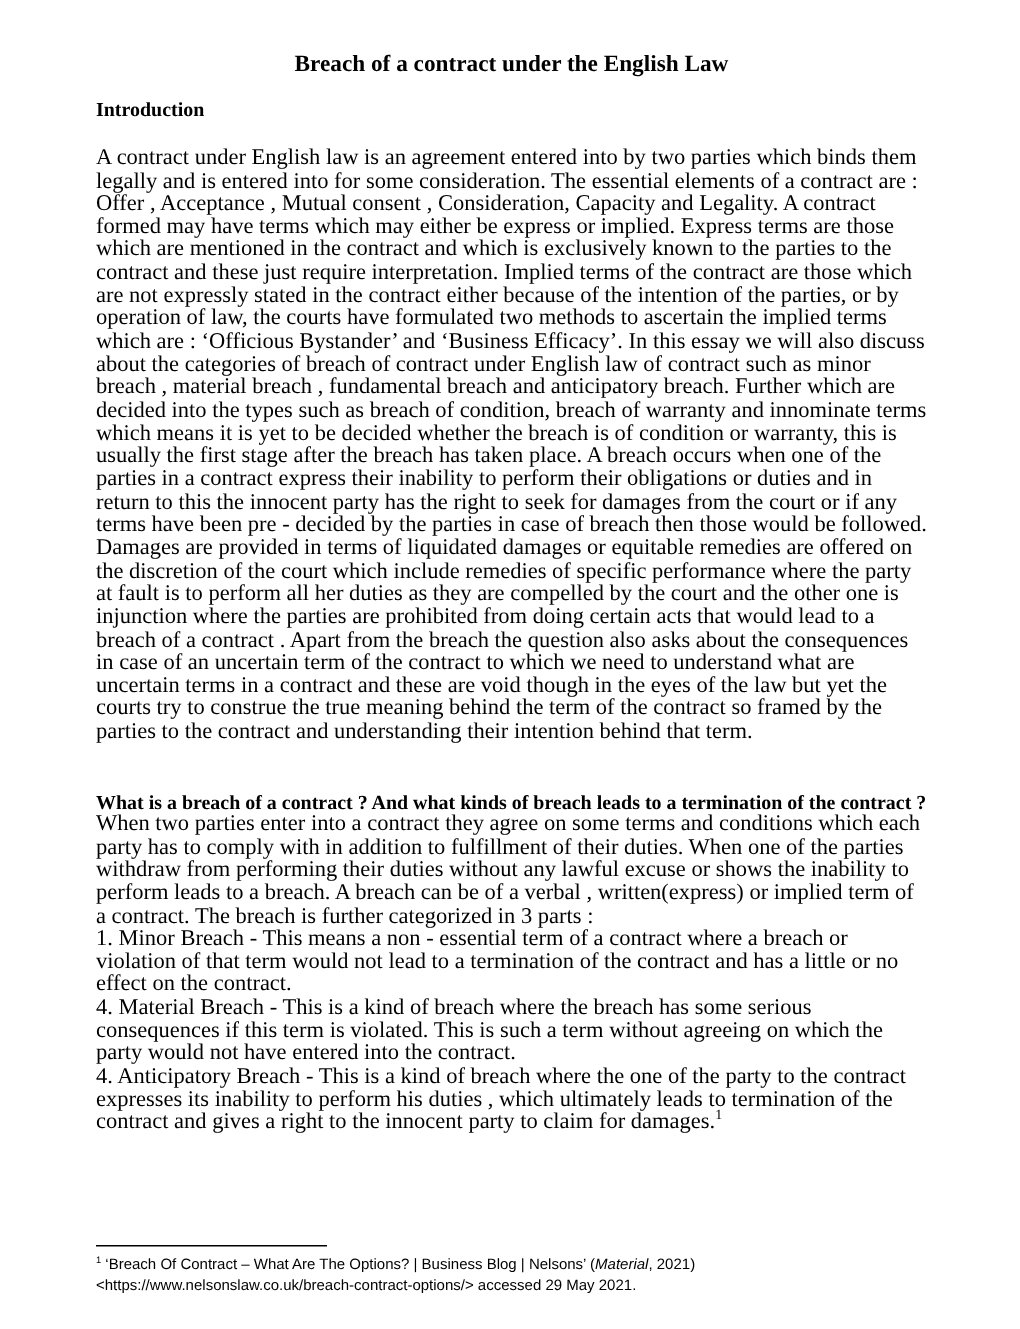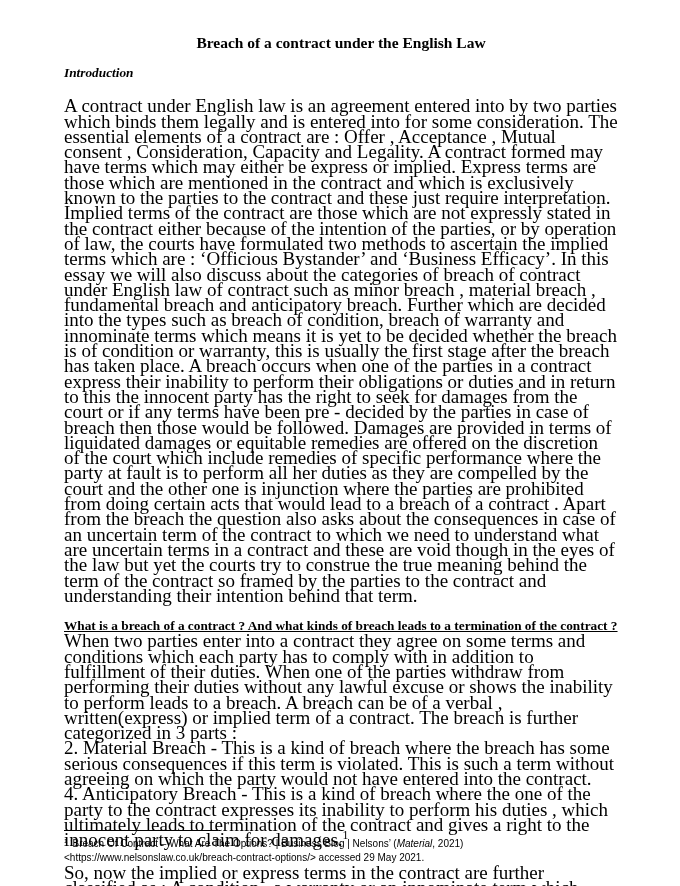"Introduction" .heading-intro { font-style: italic -> none }
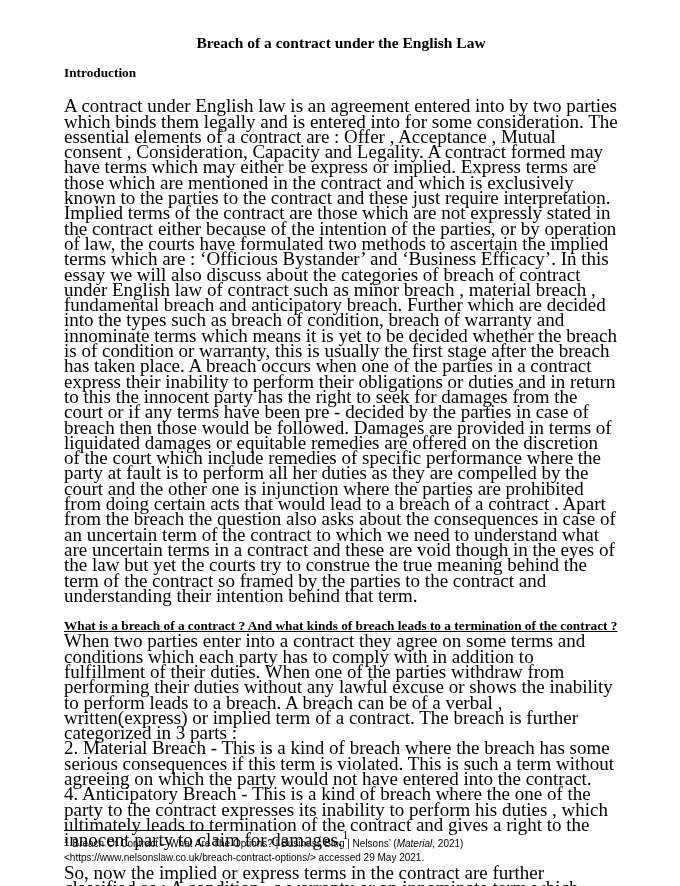"A contract under English law" .body { font-size: 19px -> 15px }
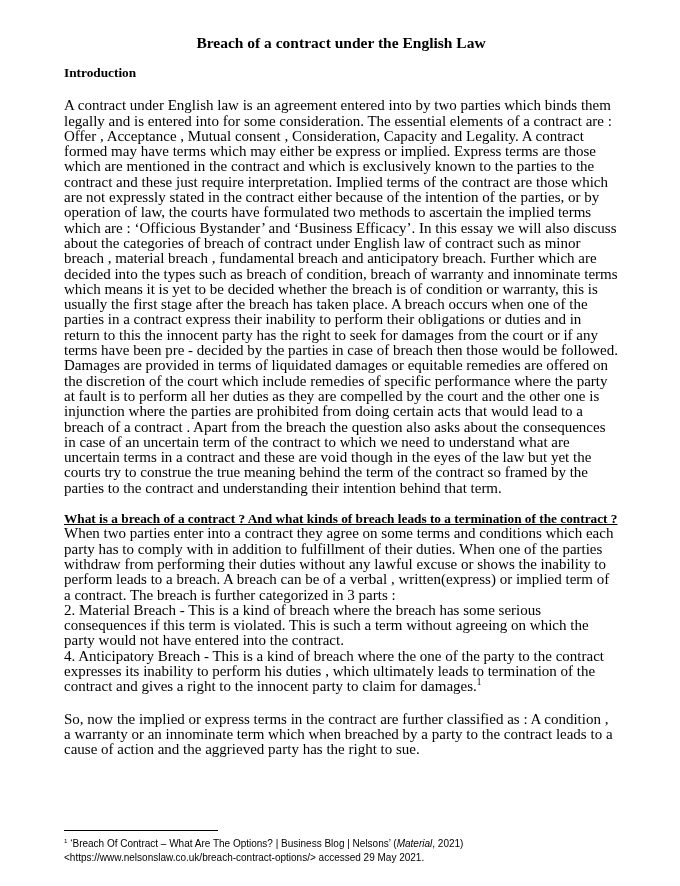"What is a breach of" .heading-q { margin-top: 15px -> 31px; text-decoration: underline -> none }
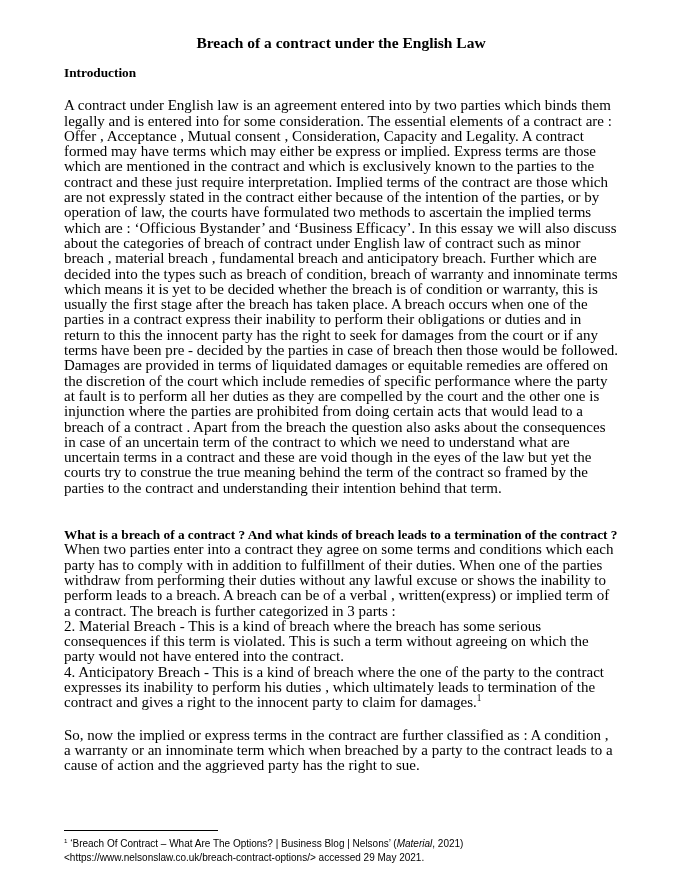"1. Minor Breach - This" p.body { html: none -> <p>1. Minor Breach - This means a non - essential term of a contract where a breach or violation of that term would not lead to a termination of the contract and has a little or no effect on the contract.</p> }
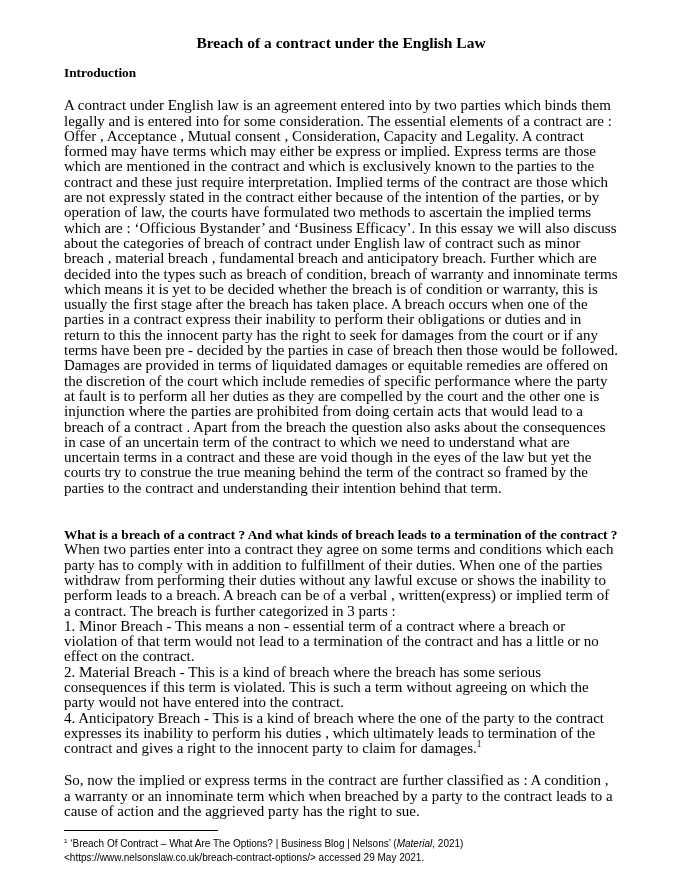"2. Material Breach - This" p.body { text: 2 -> 4 }
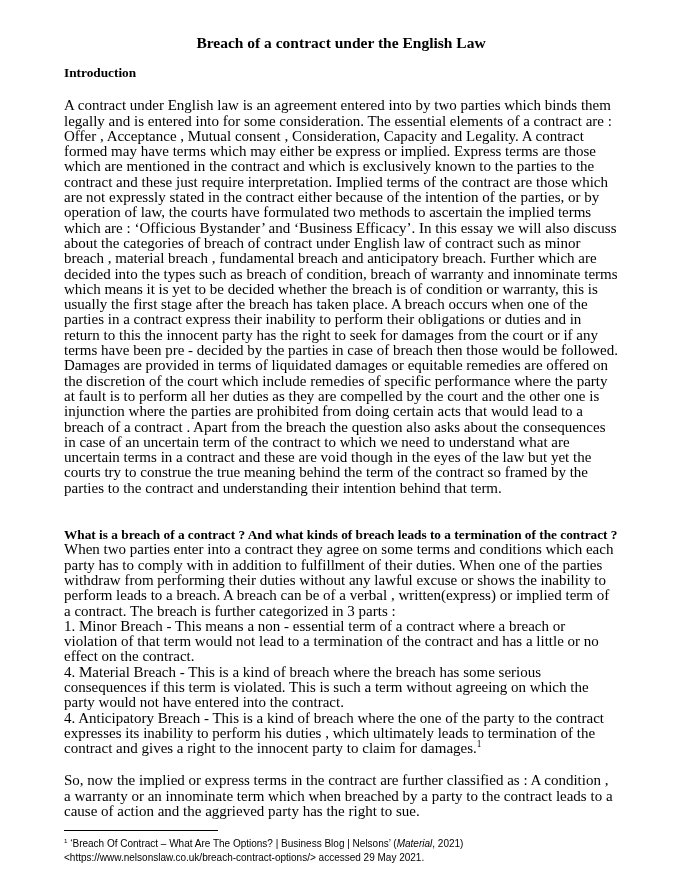"So, now the implied or" p.body { html: <p>So, now the implied or express terms in the contract are further classified as : A condition , a warranty or an innominate term which when breached by a party to the contract leads to a cause of action and the aggrieved party has the right to sue.</p> -> none }
